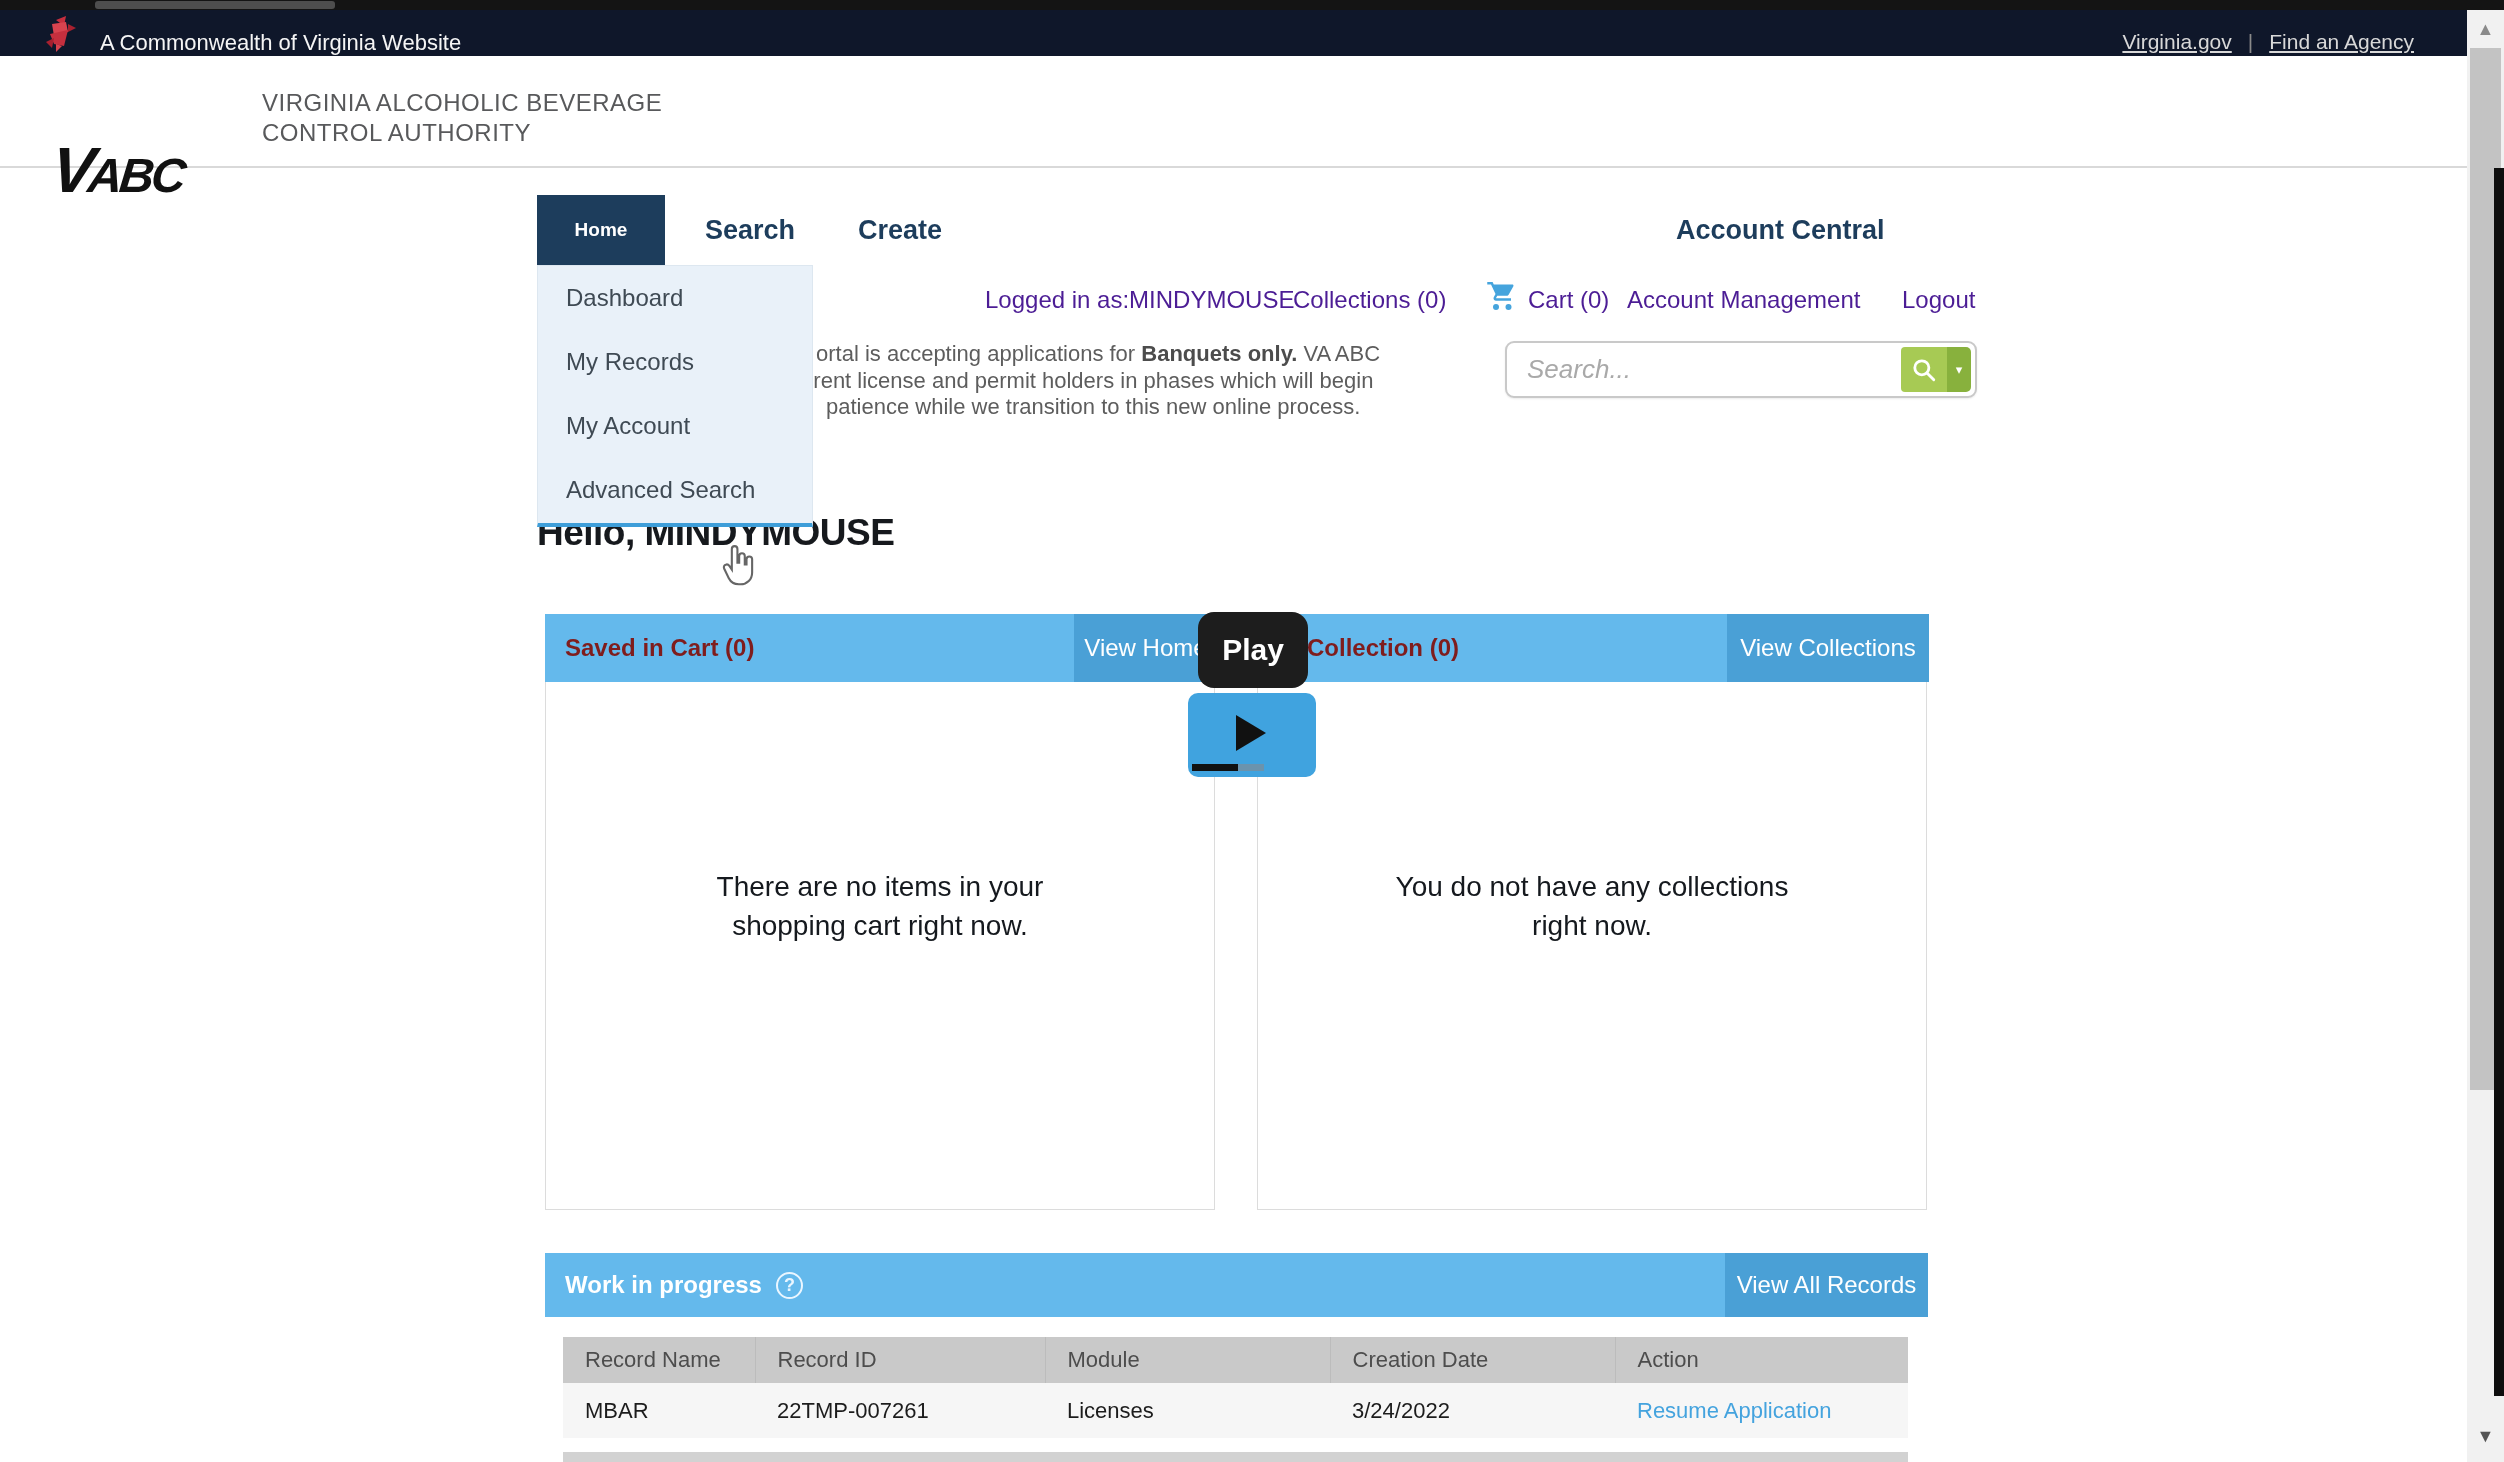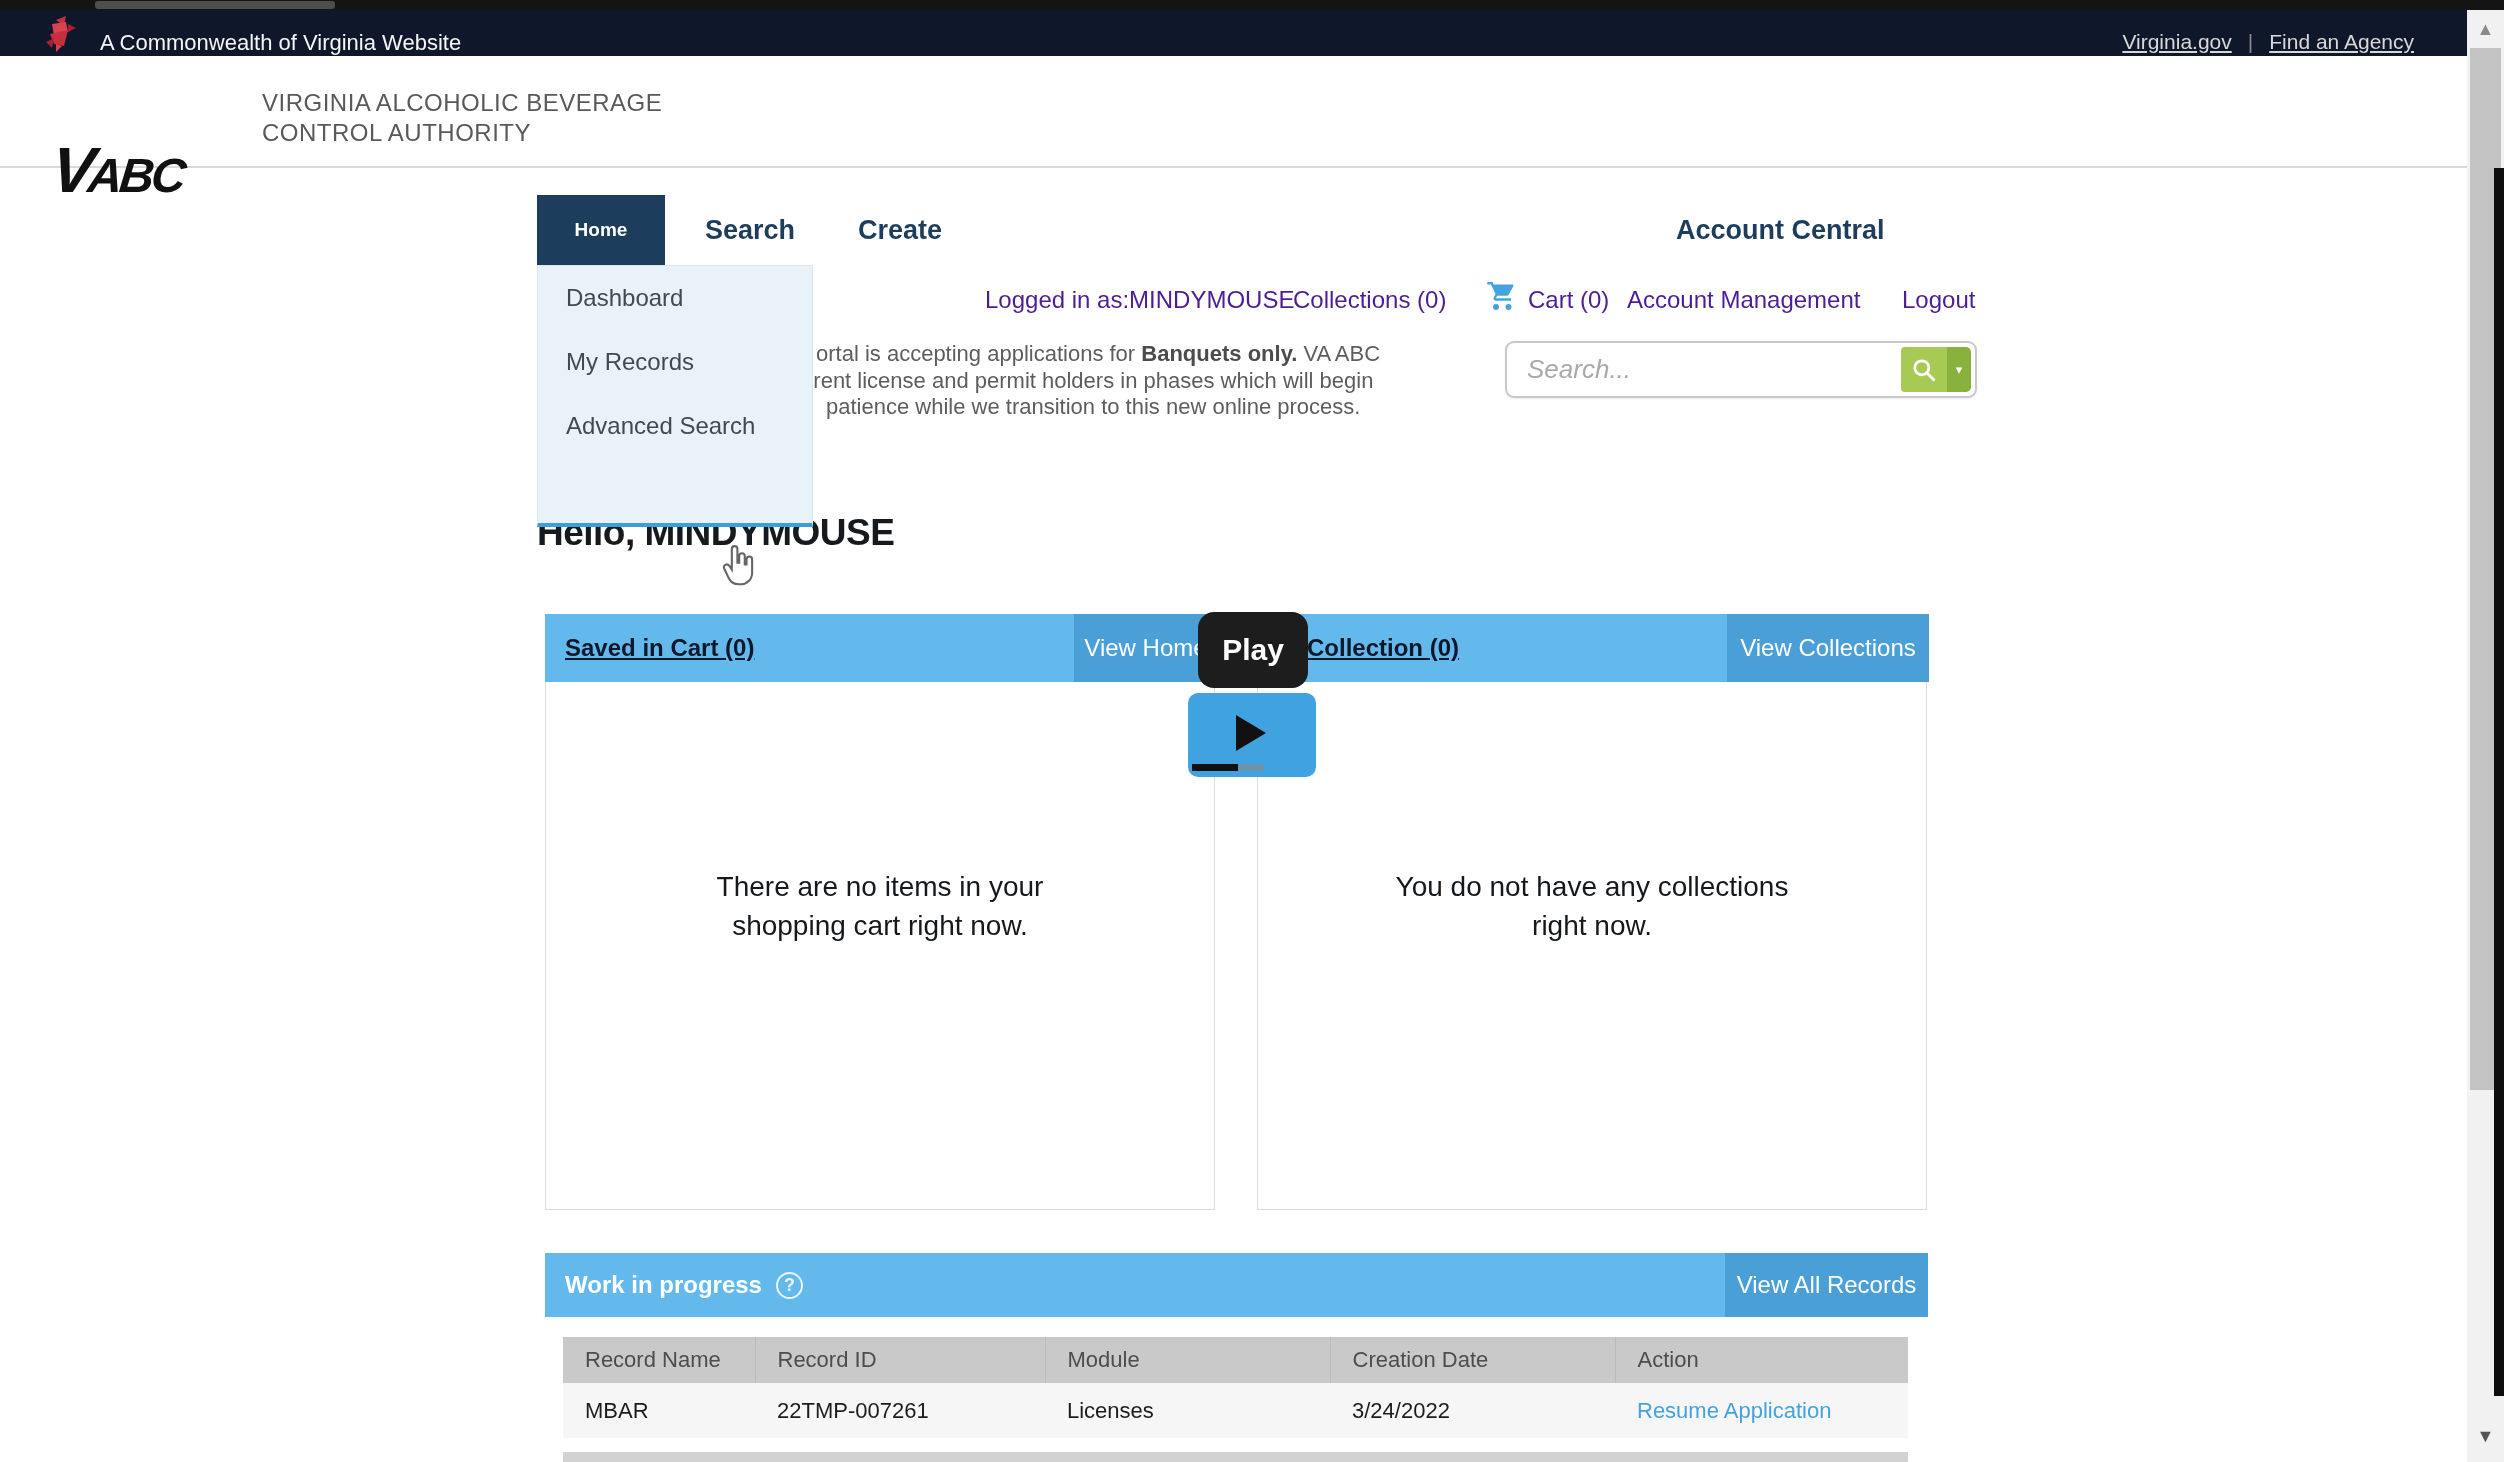"My Account" div.dropdown-item { html: none -> <div>My Account</div> }
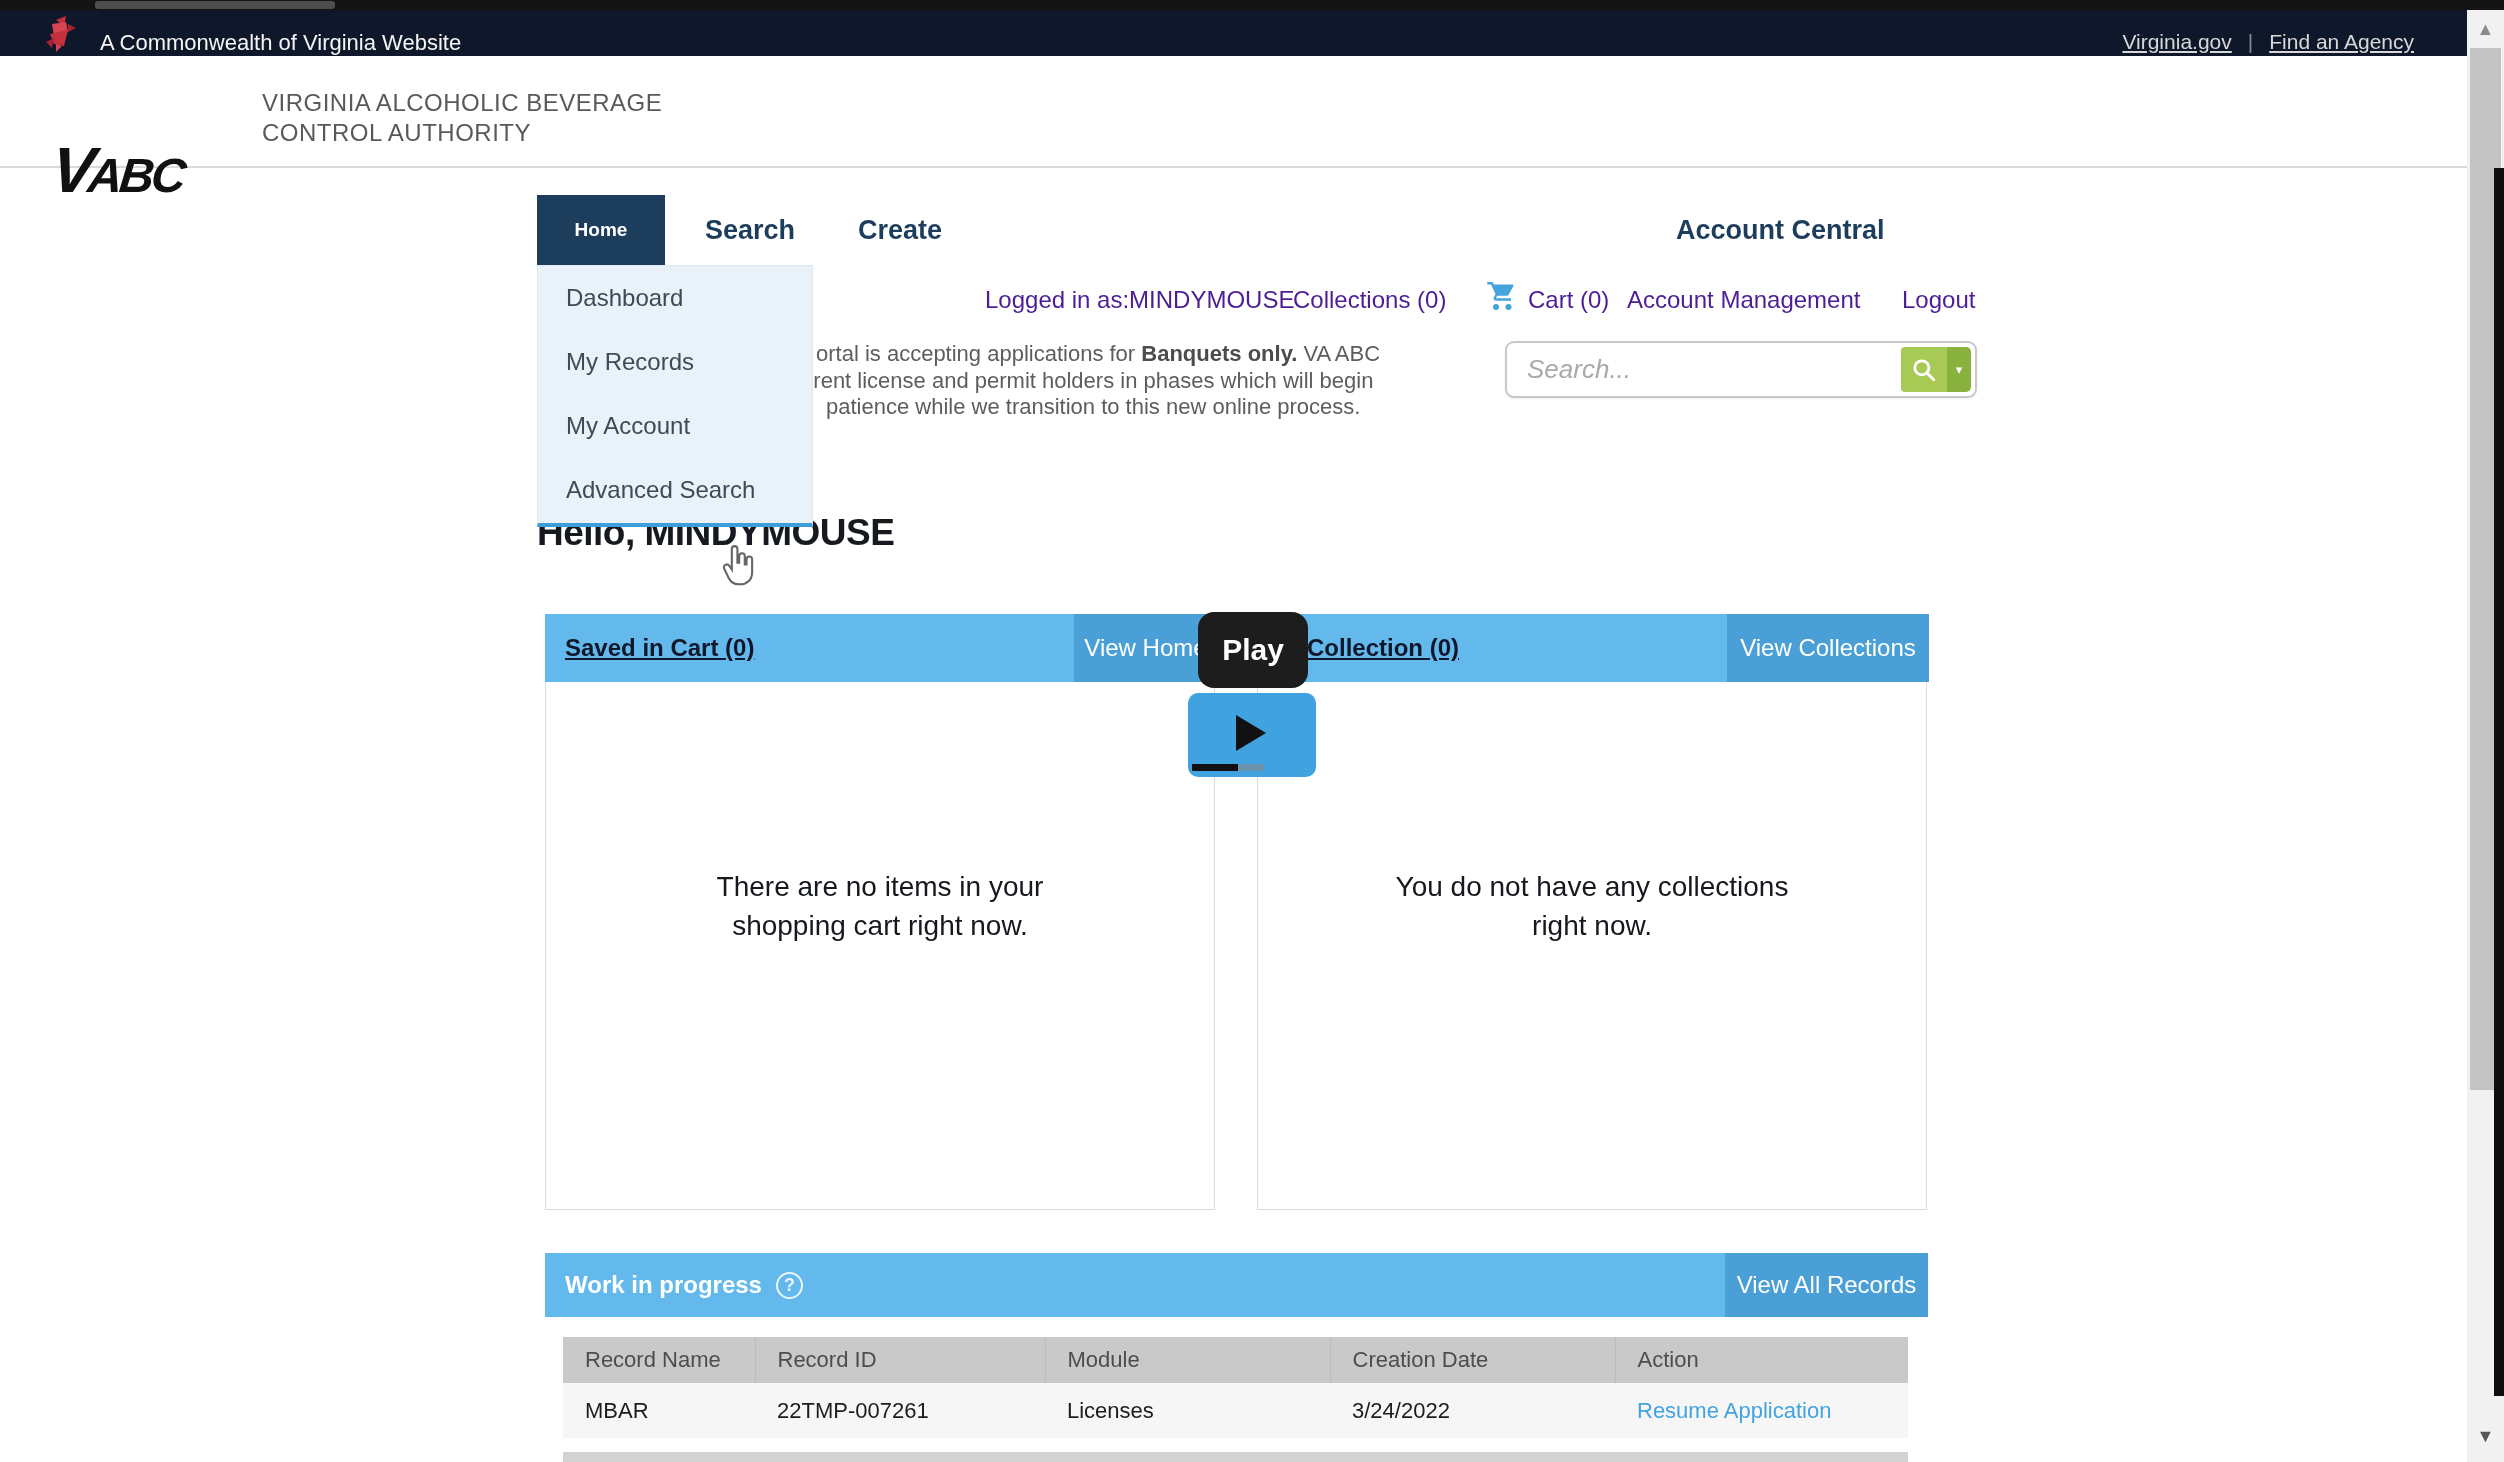"Saved in Cart (0)" .panel-header { color: #0f172a -> #7f1d1d; text-decoration: underline -> none }
